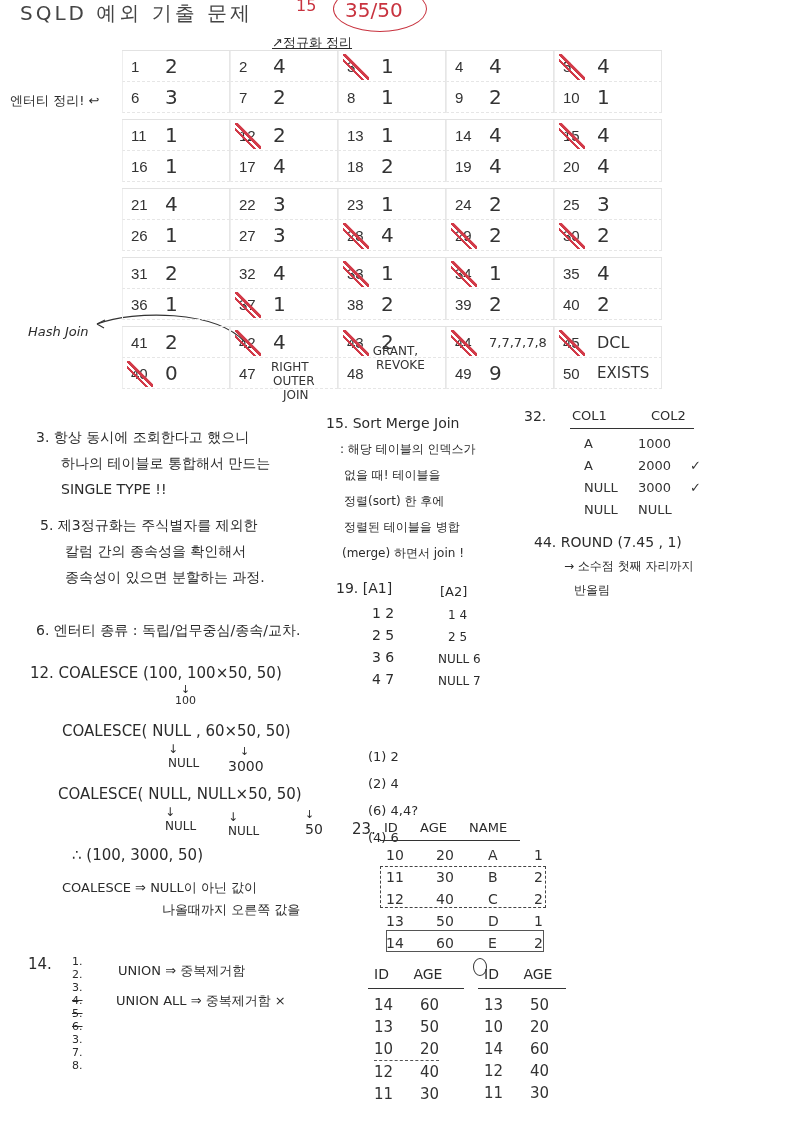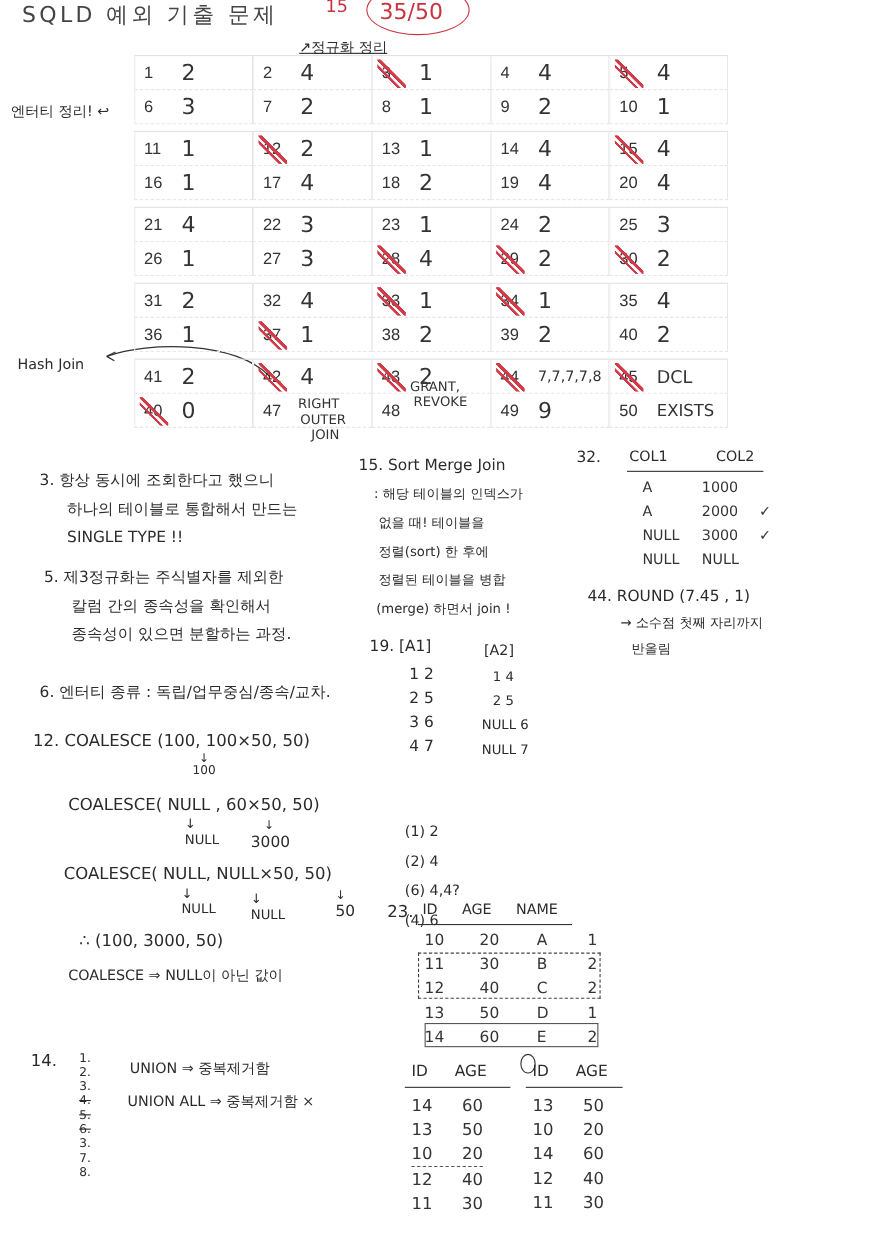"Hash Join" div.hw { font-style: none -> italic; left: 16px -> 28px }
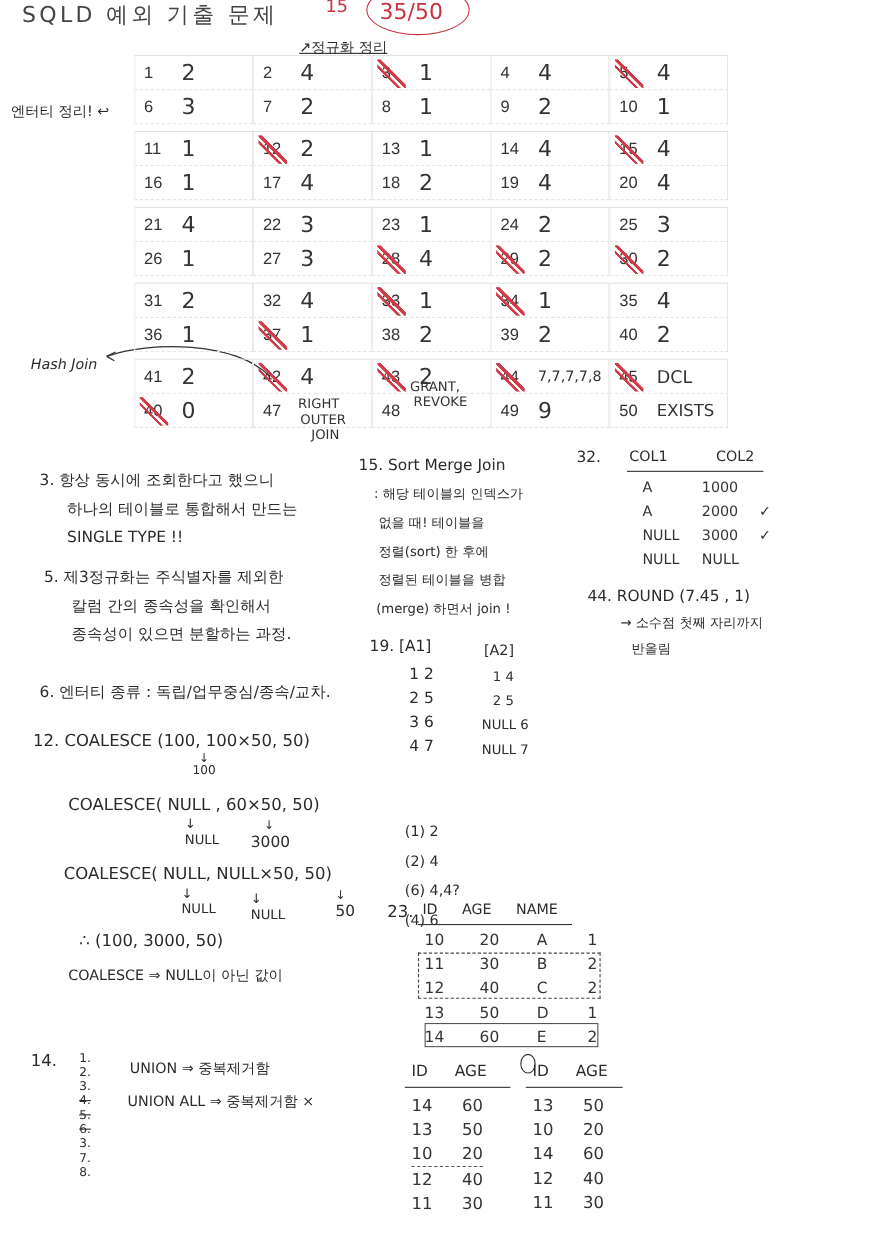"나올때까지 오른쪽 값을" div { html: none -> <div>나올때까지 오른쪽 값을</div> }
